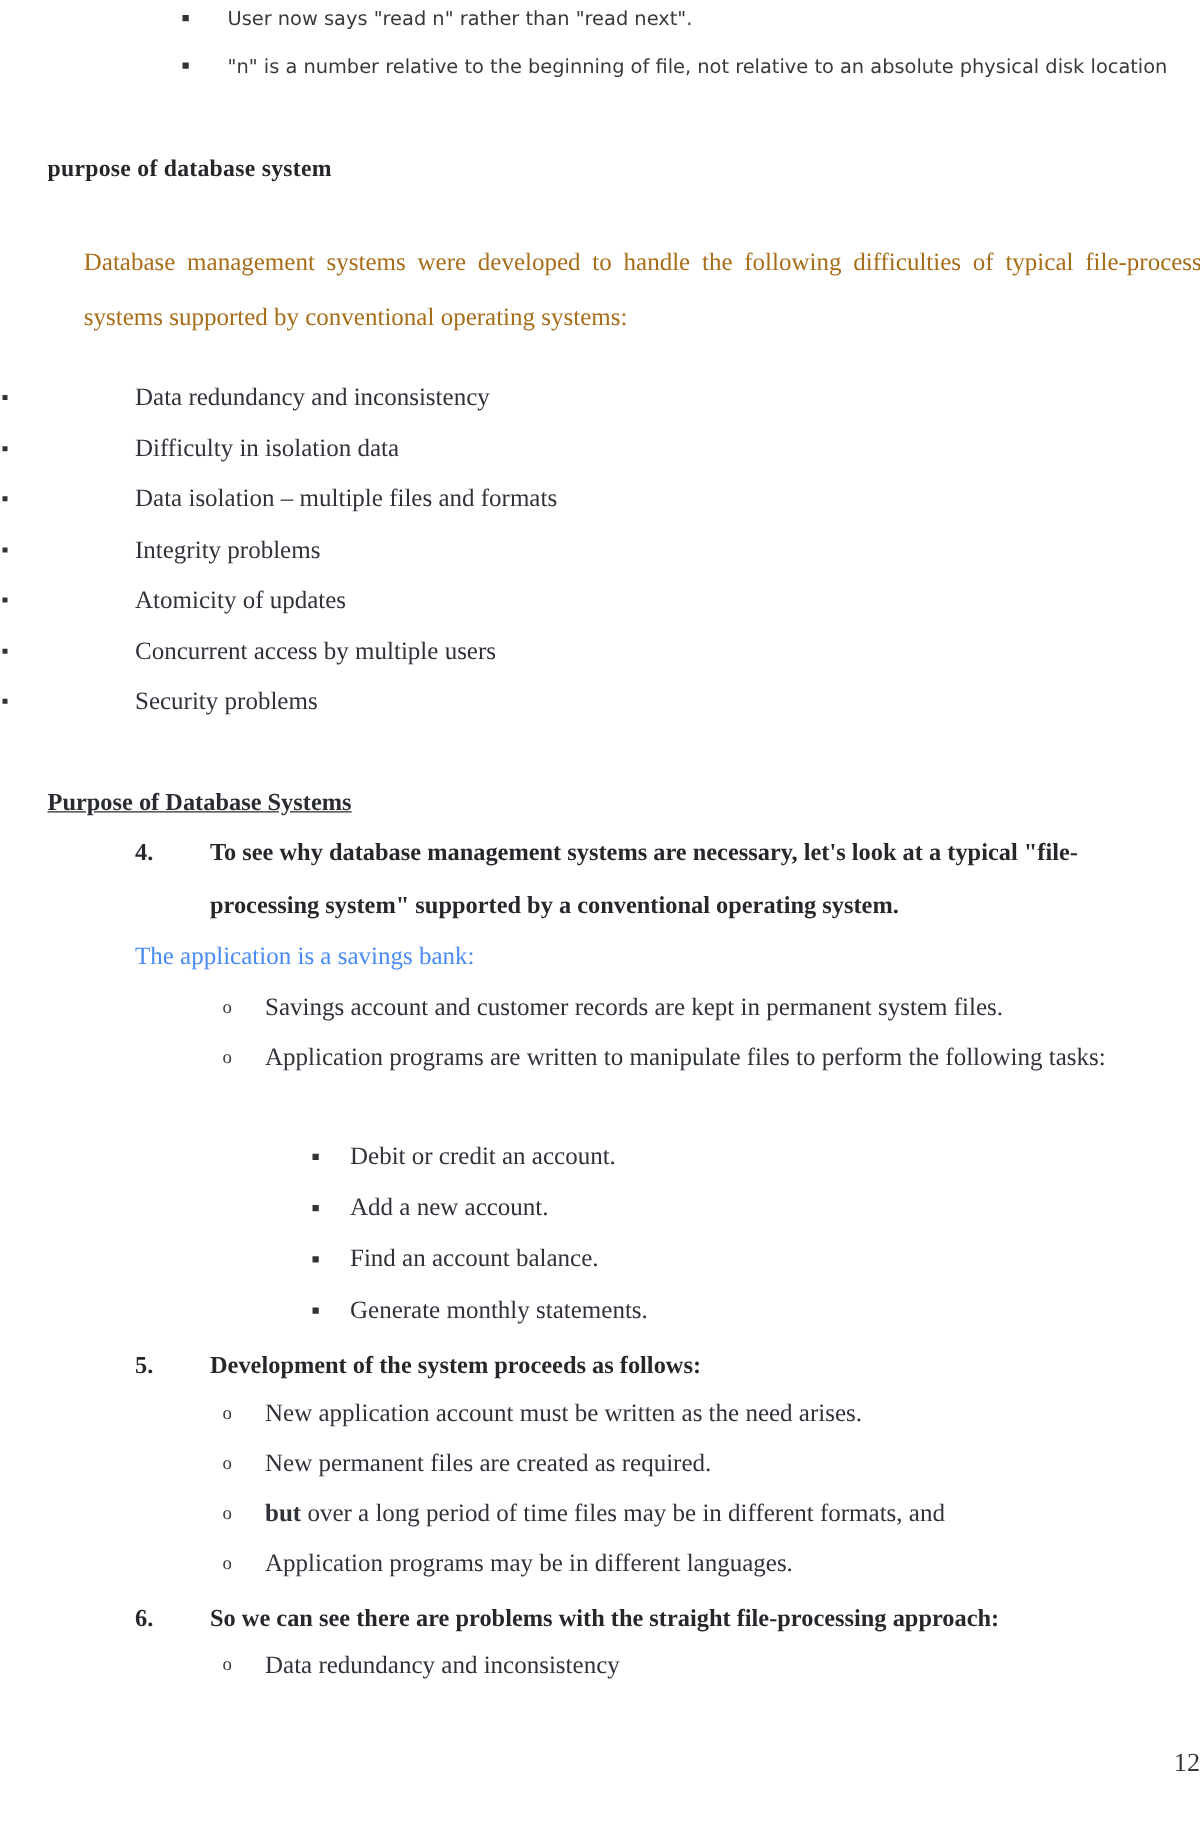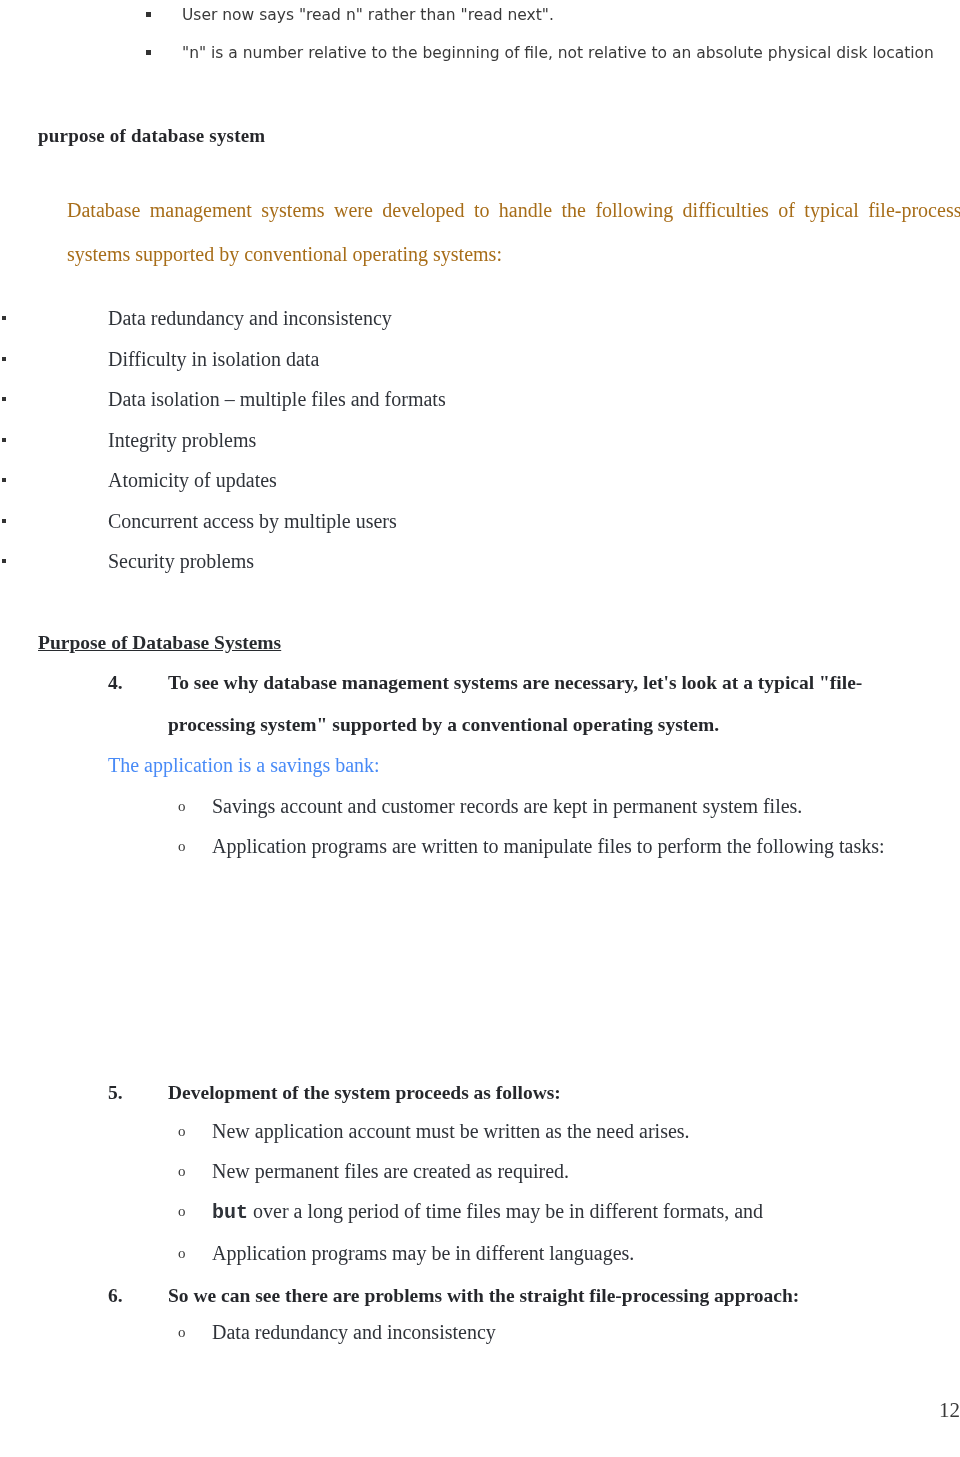"Debit or credit an account." ul.sq-list { html: none -> <ul> <li><span></span><span>Debit or credit an account.</span></li> <li><span></span><span>Add a new account.</span></li> <li><span></span><span>Find an account balance.</span></li> <li><span></span><span>Generate monthly statements.</span></li> </ul> }
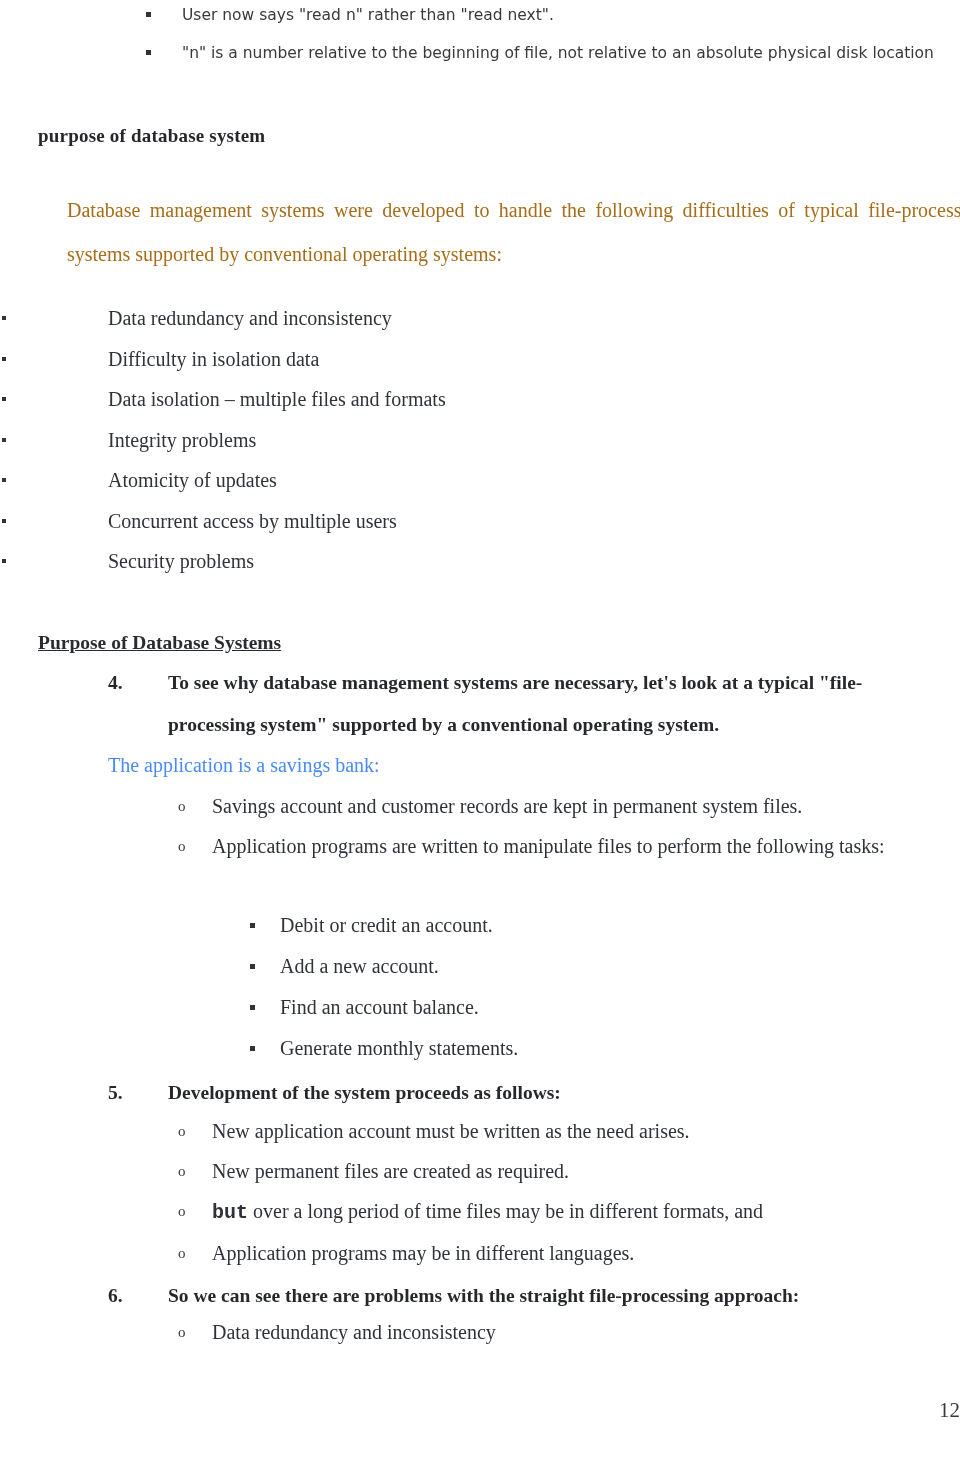"but" .o-list li b { font-family: Liberation Mono, monospace -> none }
